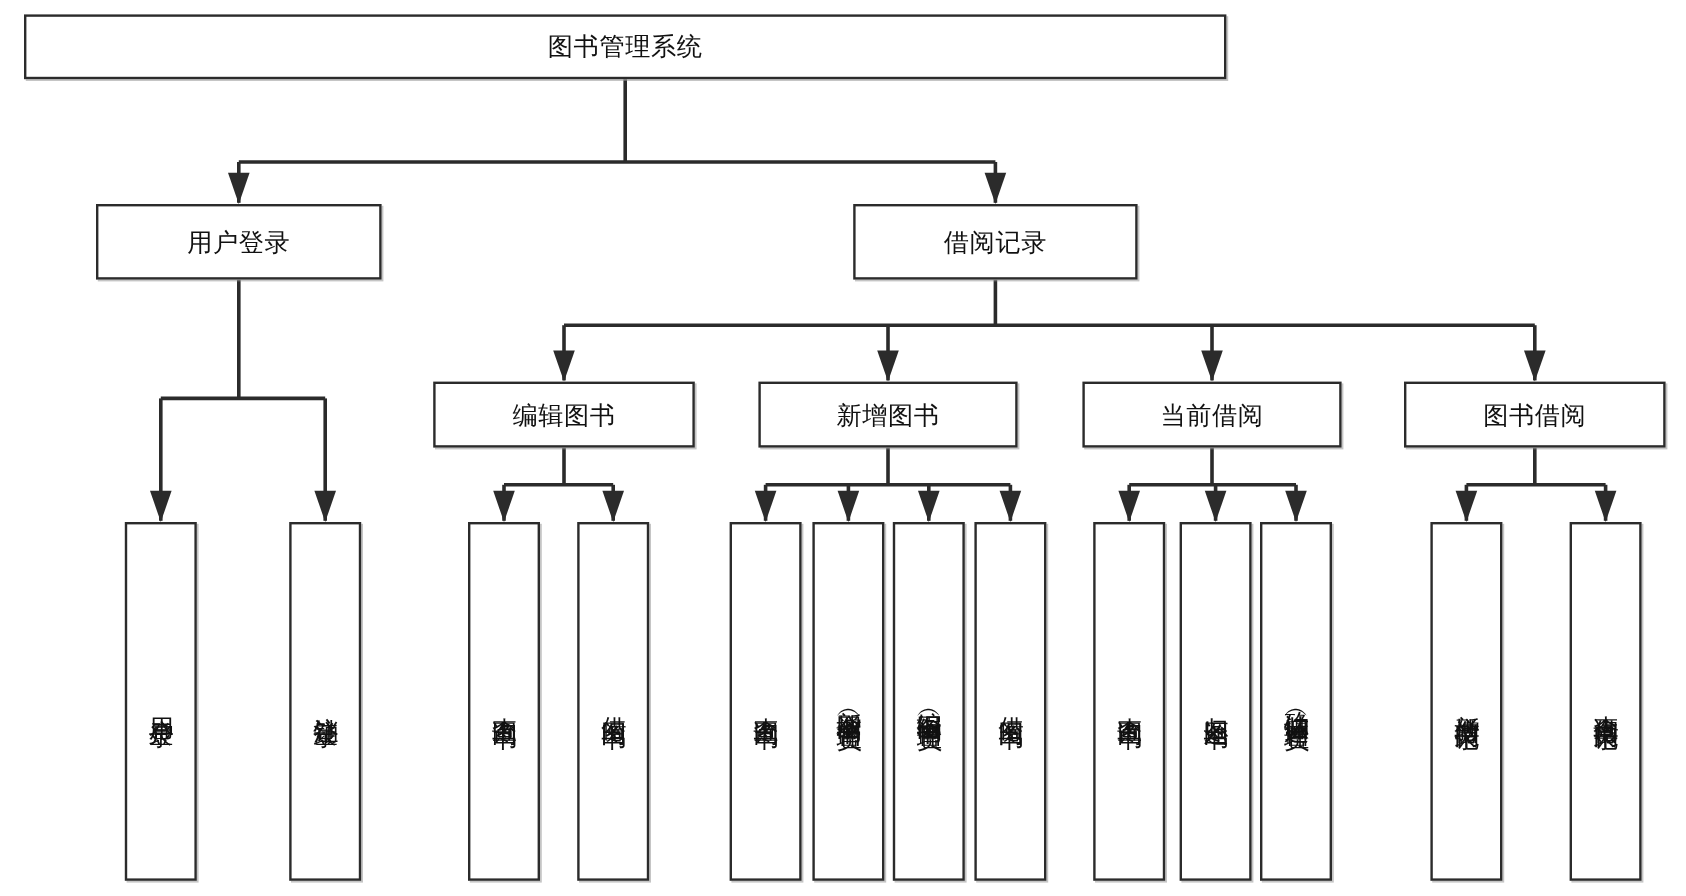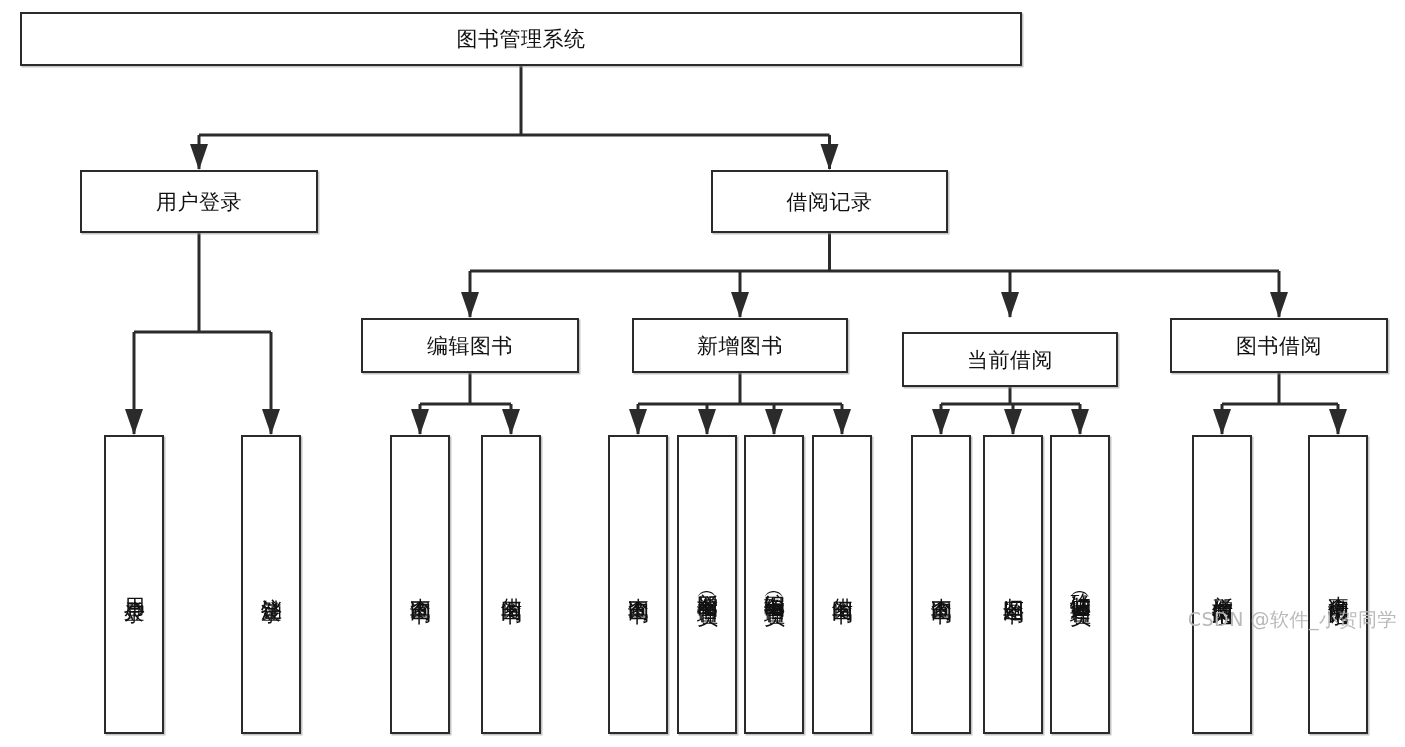"当前借阅" div.node-box { top: 332px -> 318px }
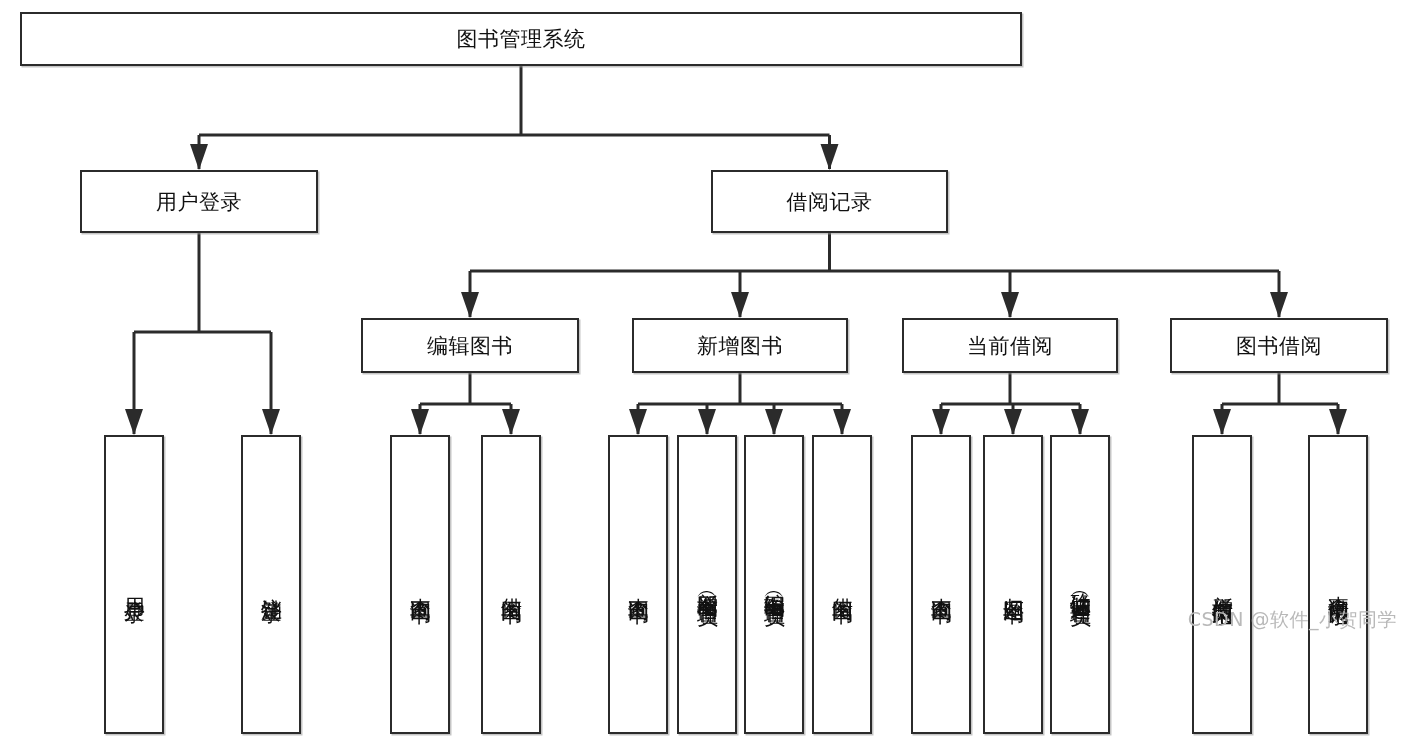"CSDN @软件_小贺同学" div { html: <div>CSDN @软件_小贺同学</div> -> none }
